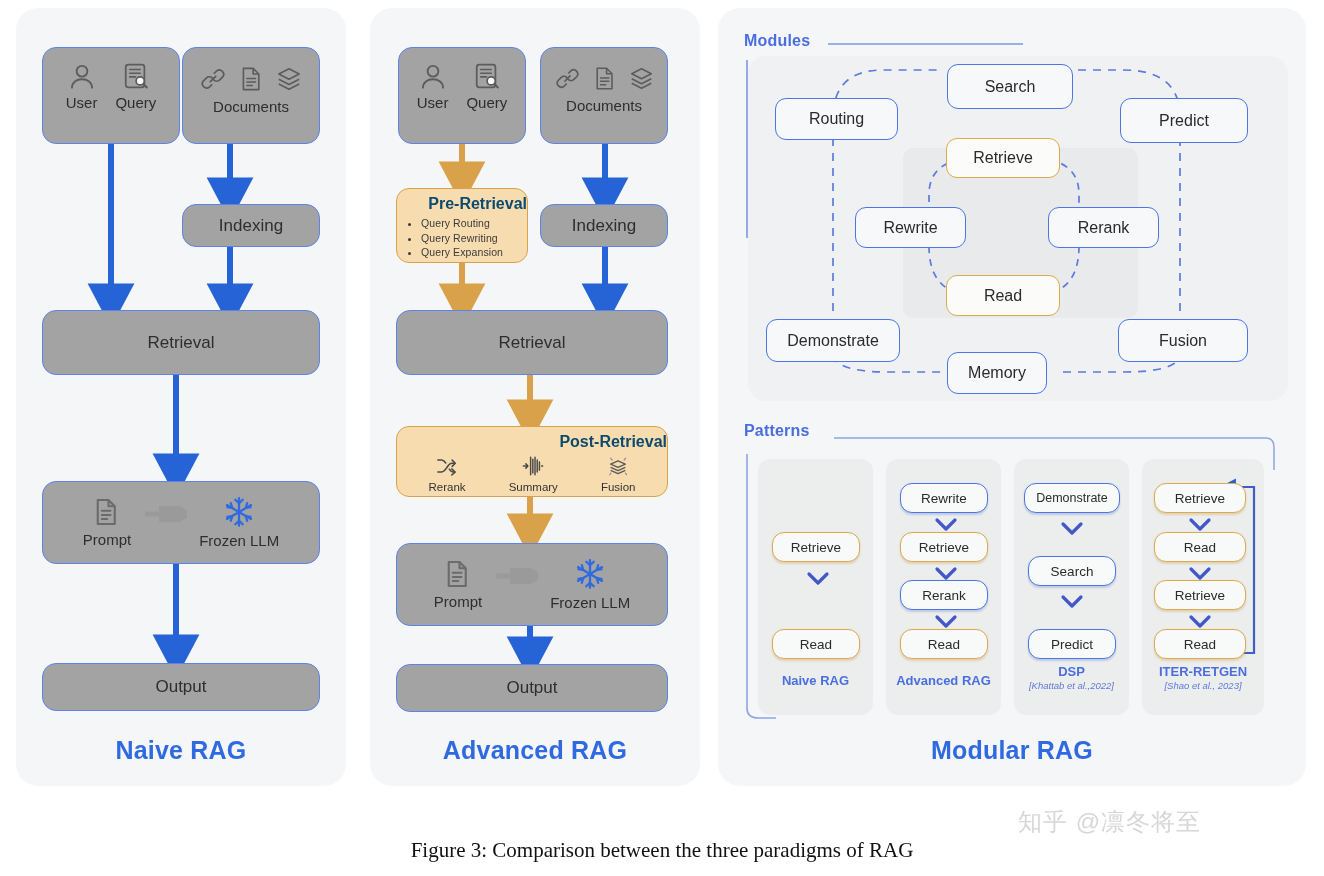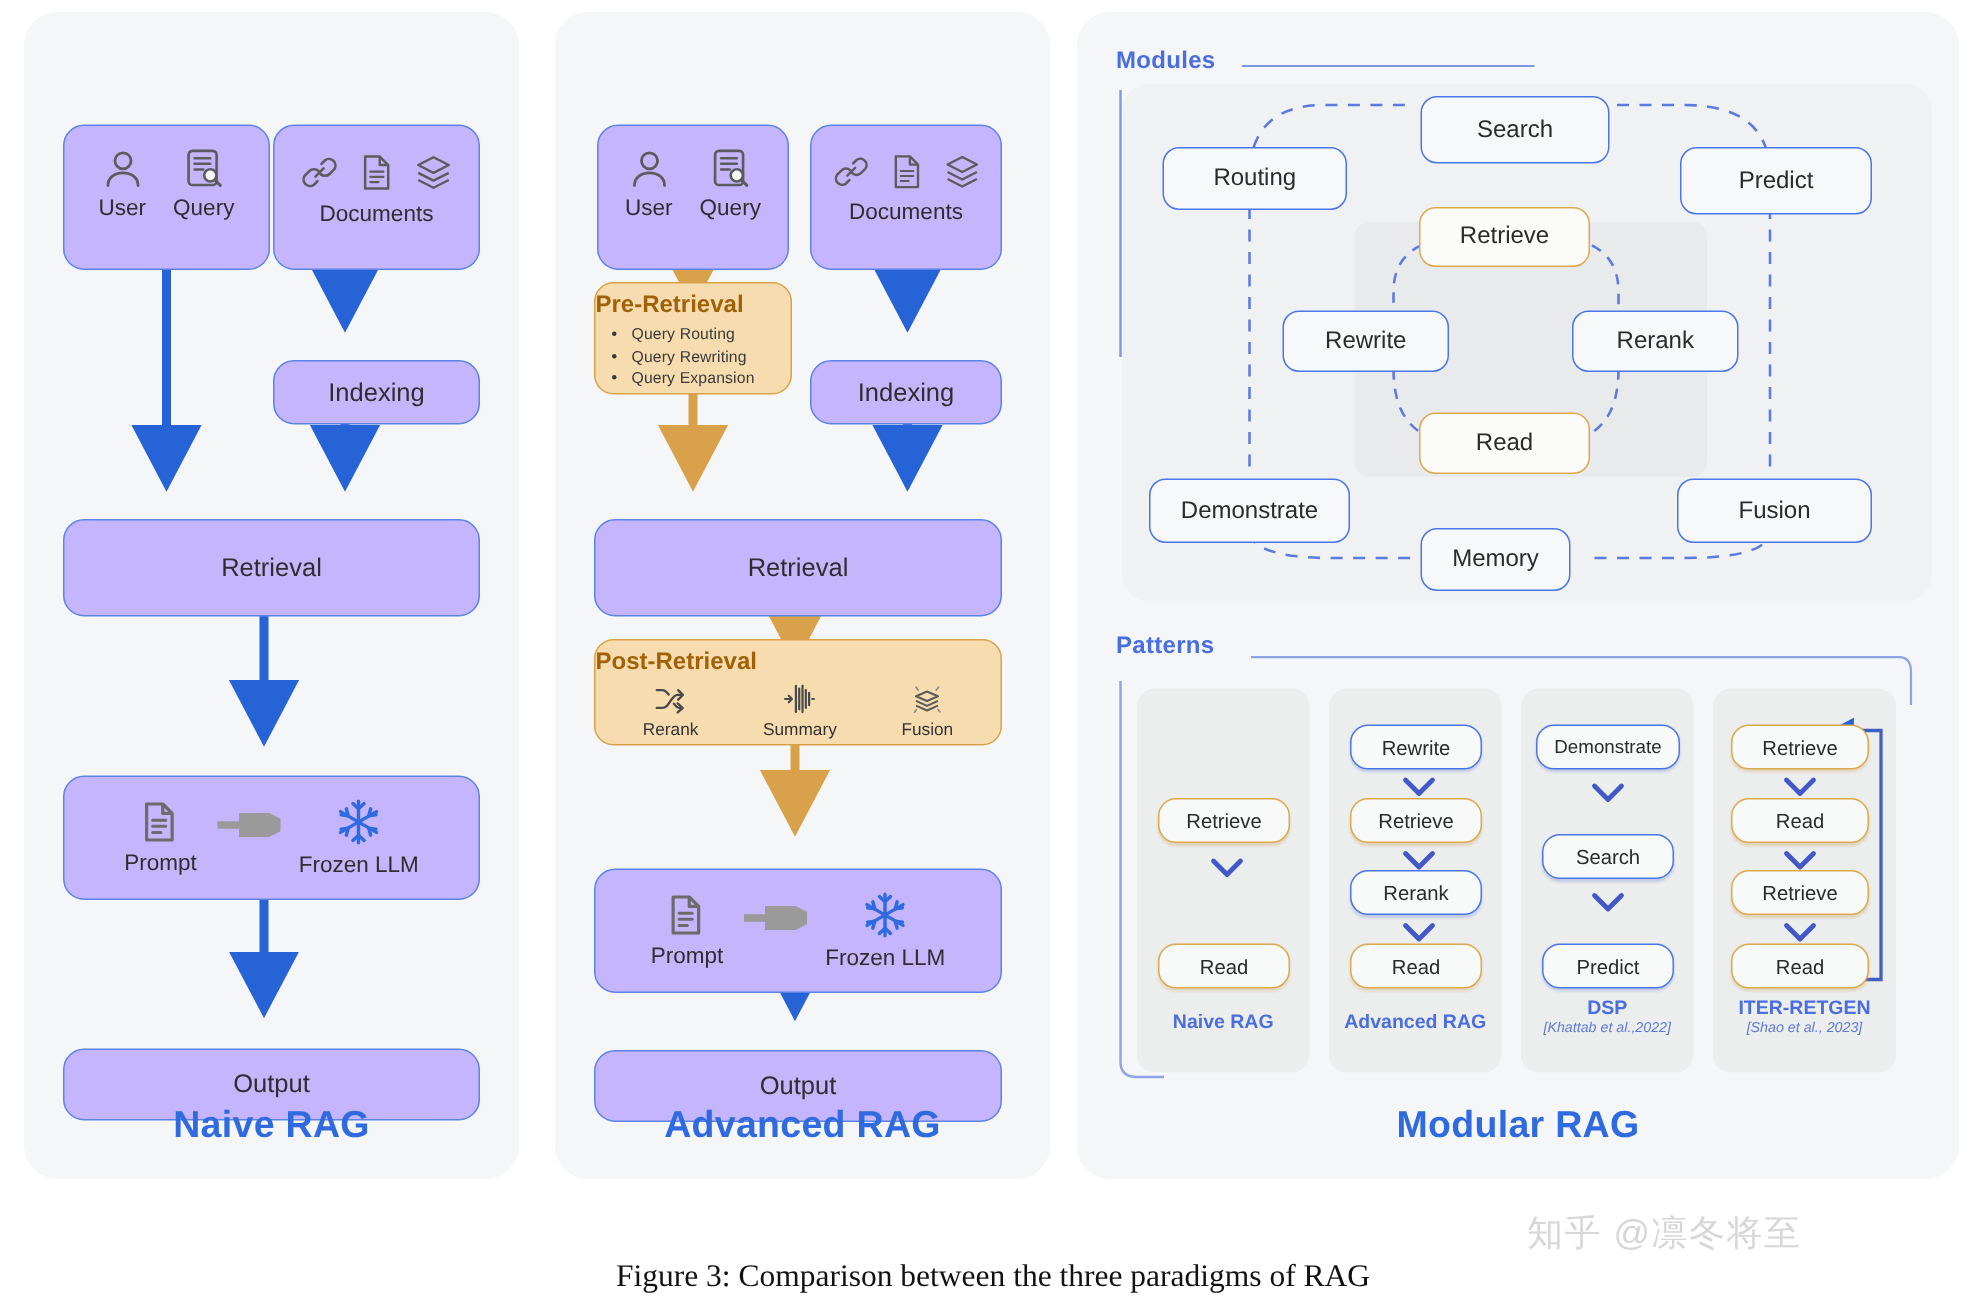"User" .card { background: #c4b5fd -> #a3a3a3; margin-top: 36px -> none }
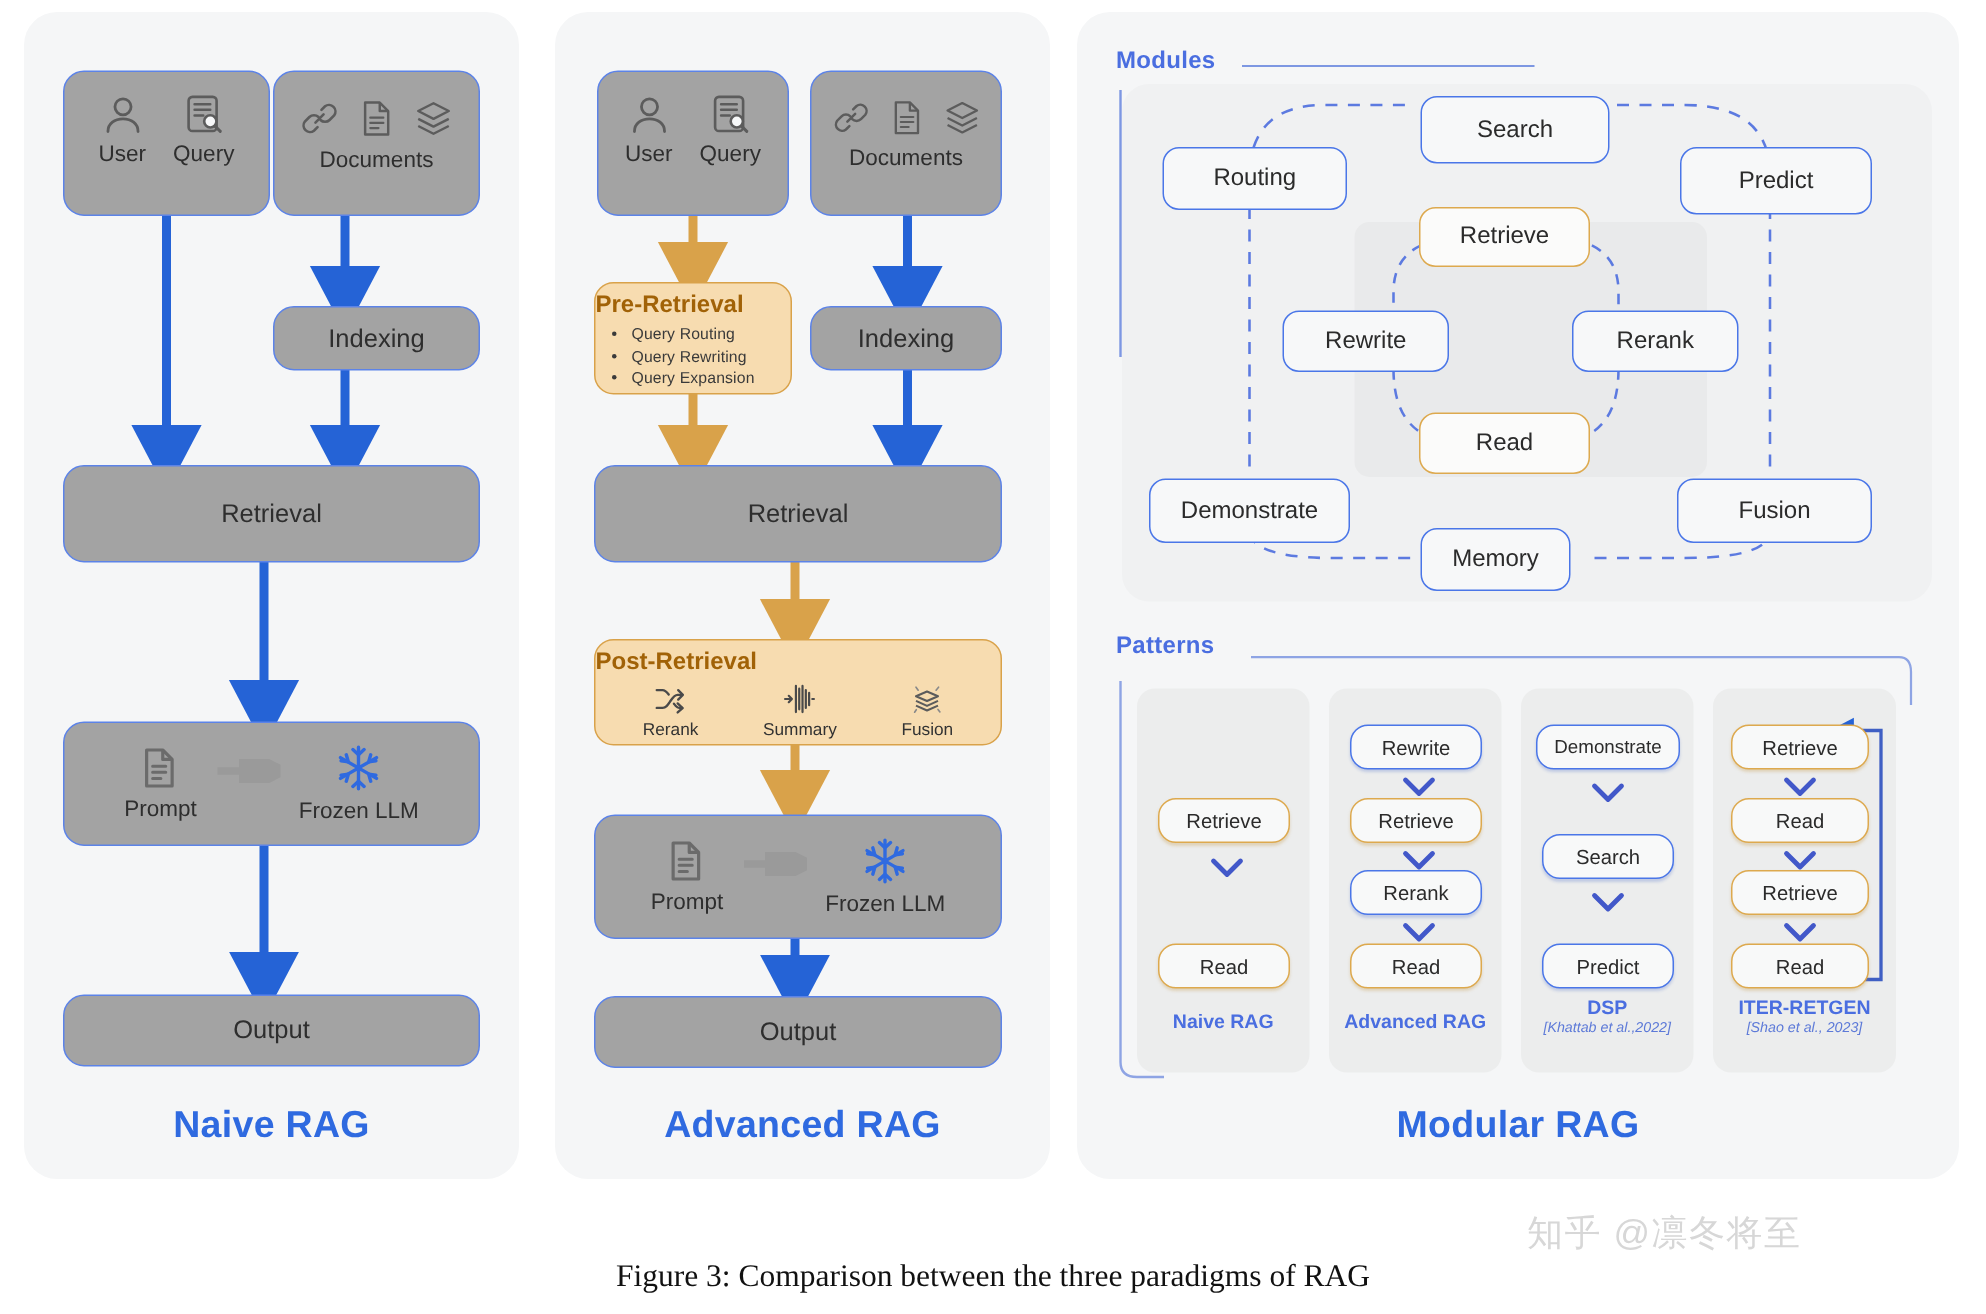"Pre-Retrieval" .amber .ttl { color: #a16207 -> #0c4a6e; text-align: left -> right }
